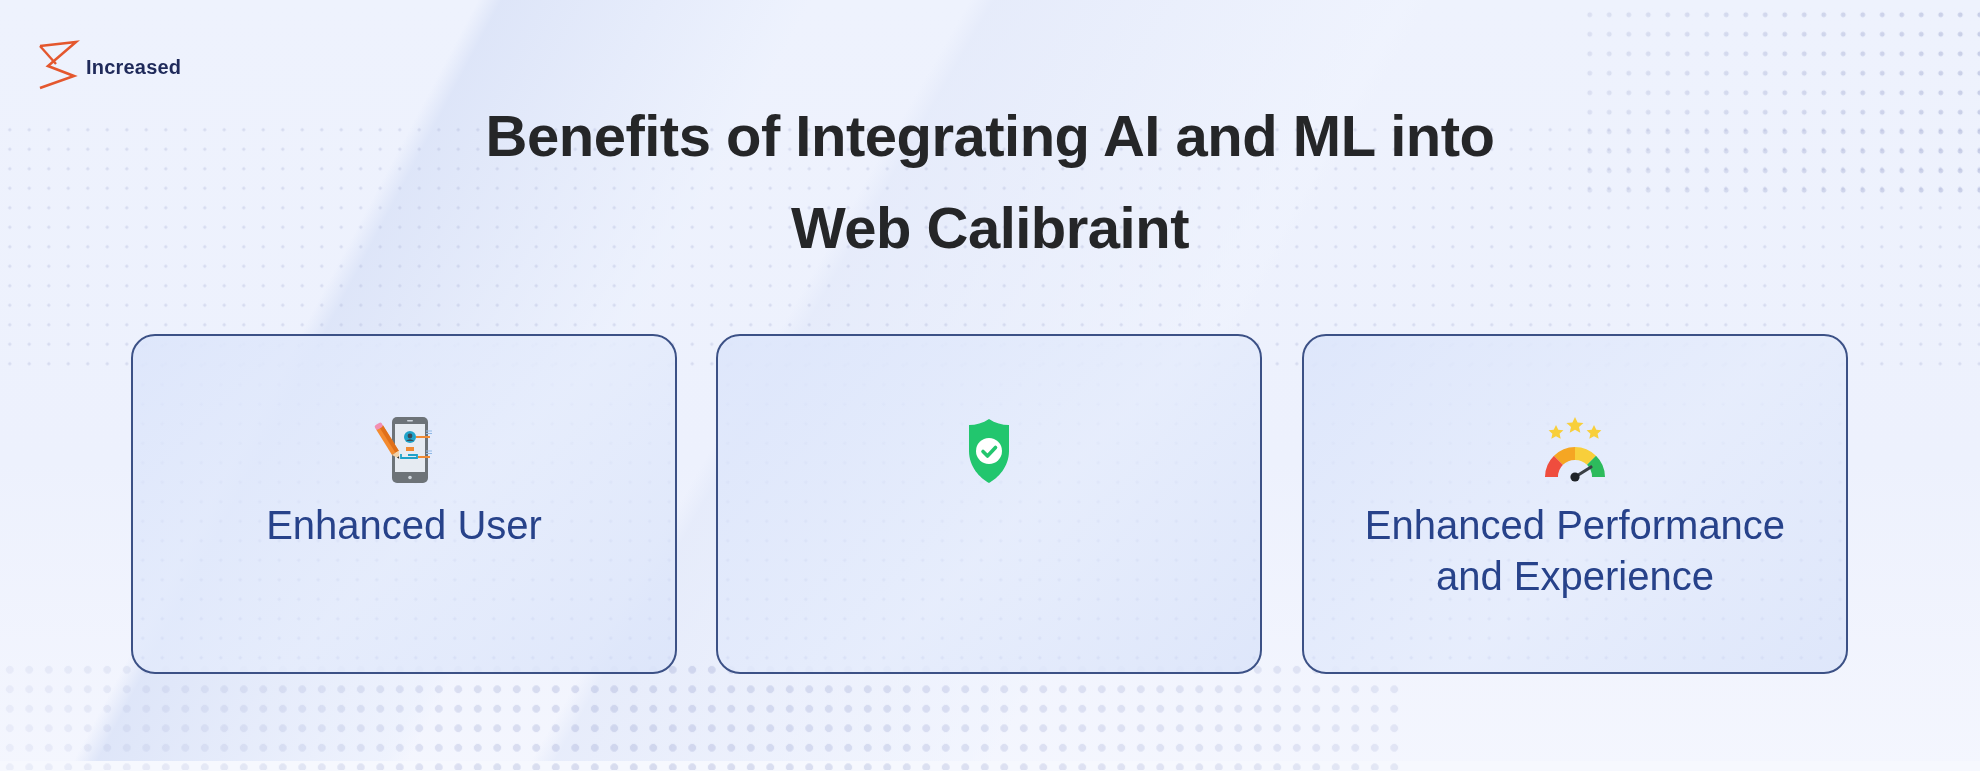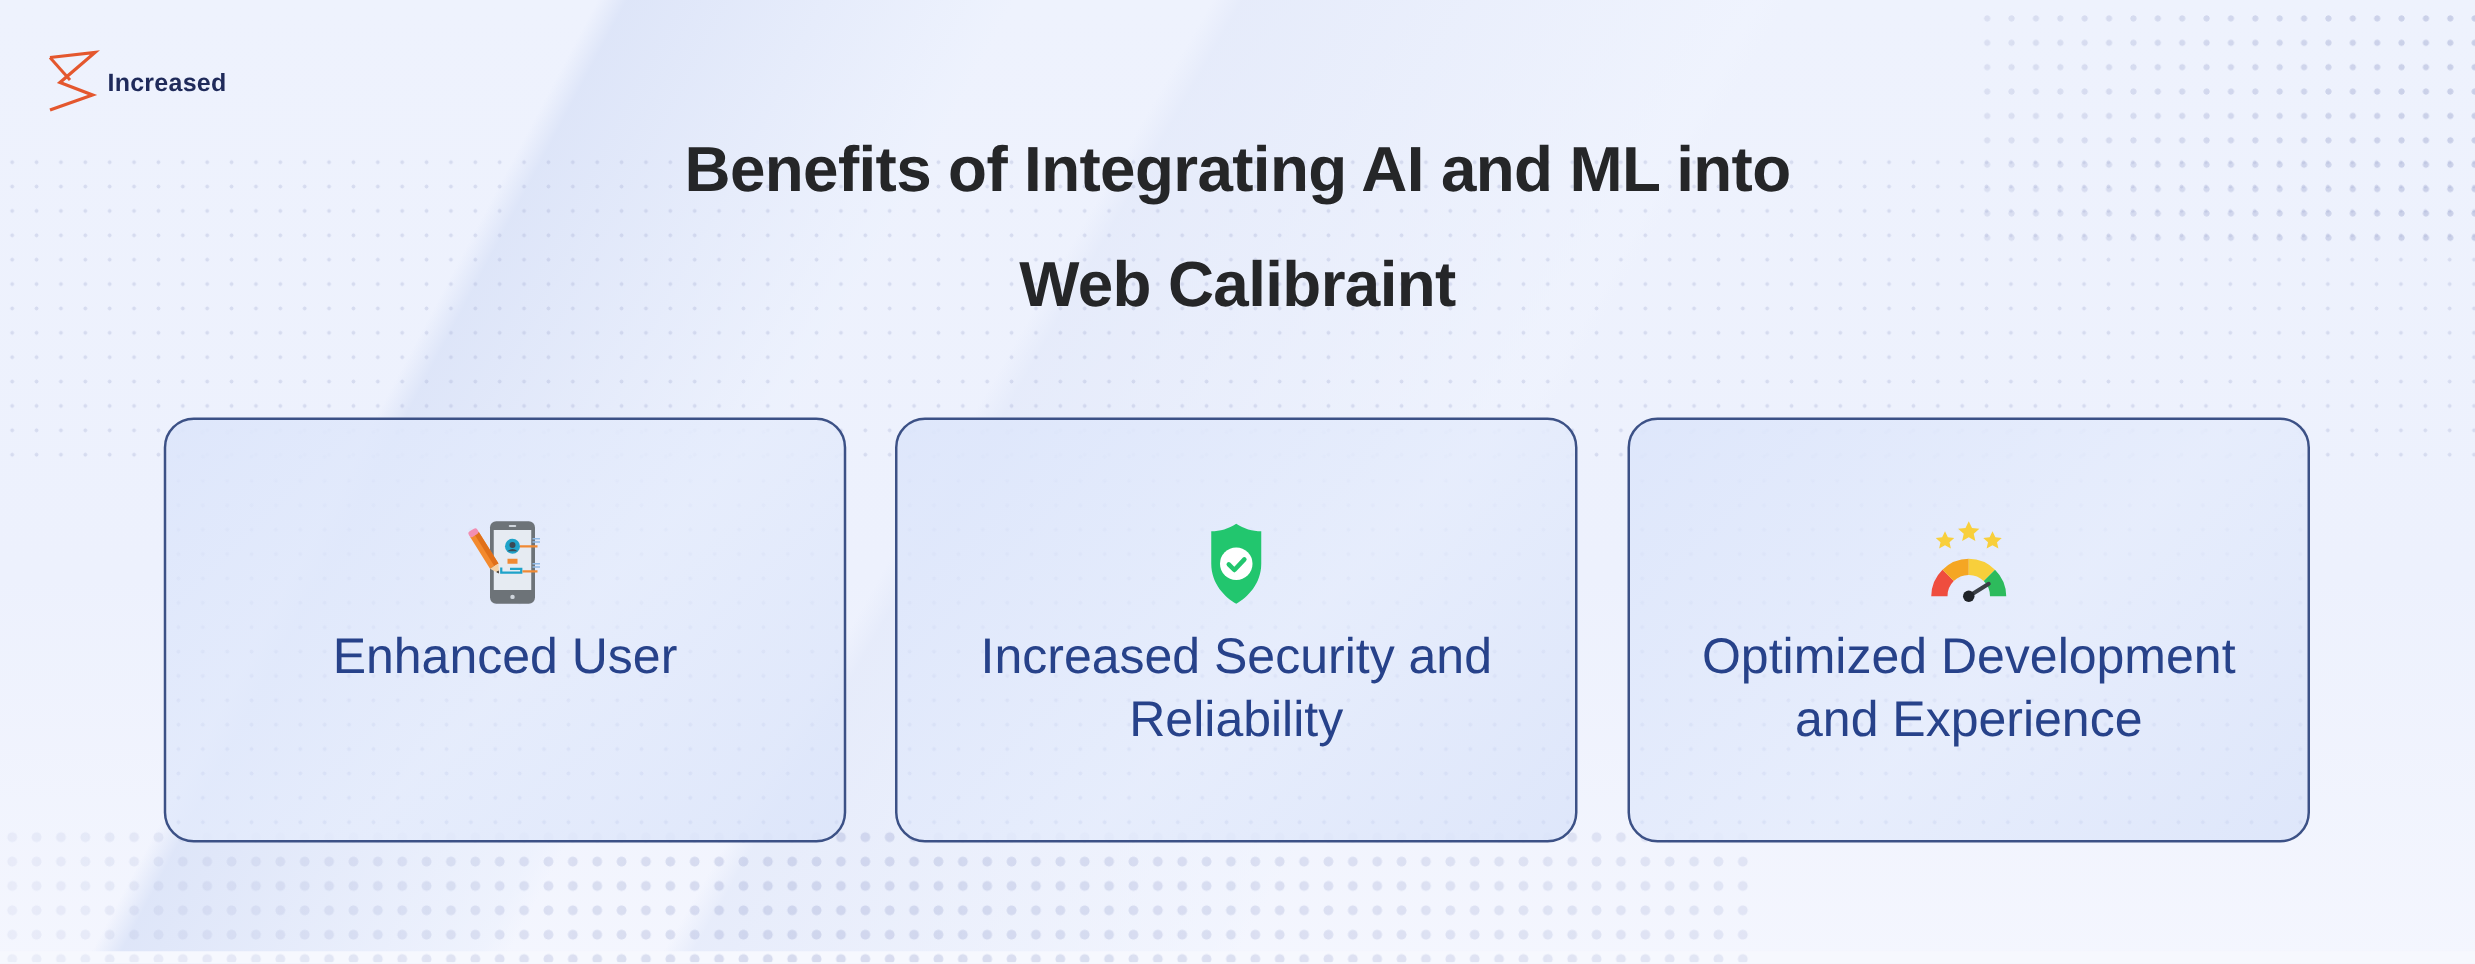"Benefits of Integrating AI and" .title { font-size: 51px -> 58px }
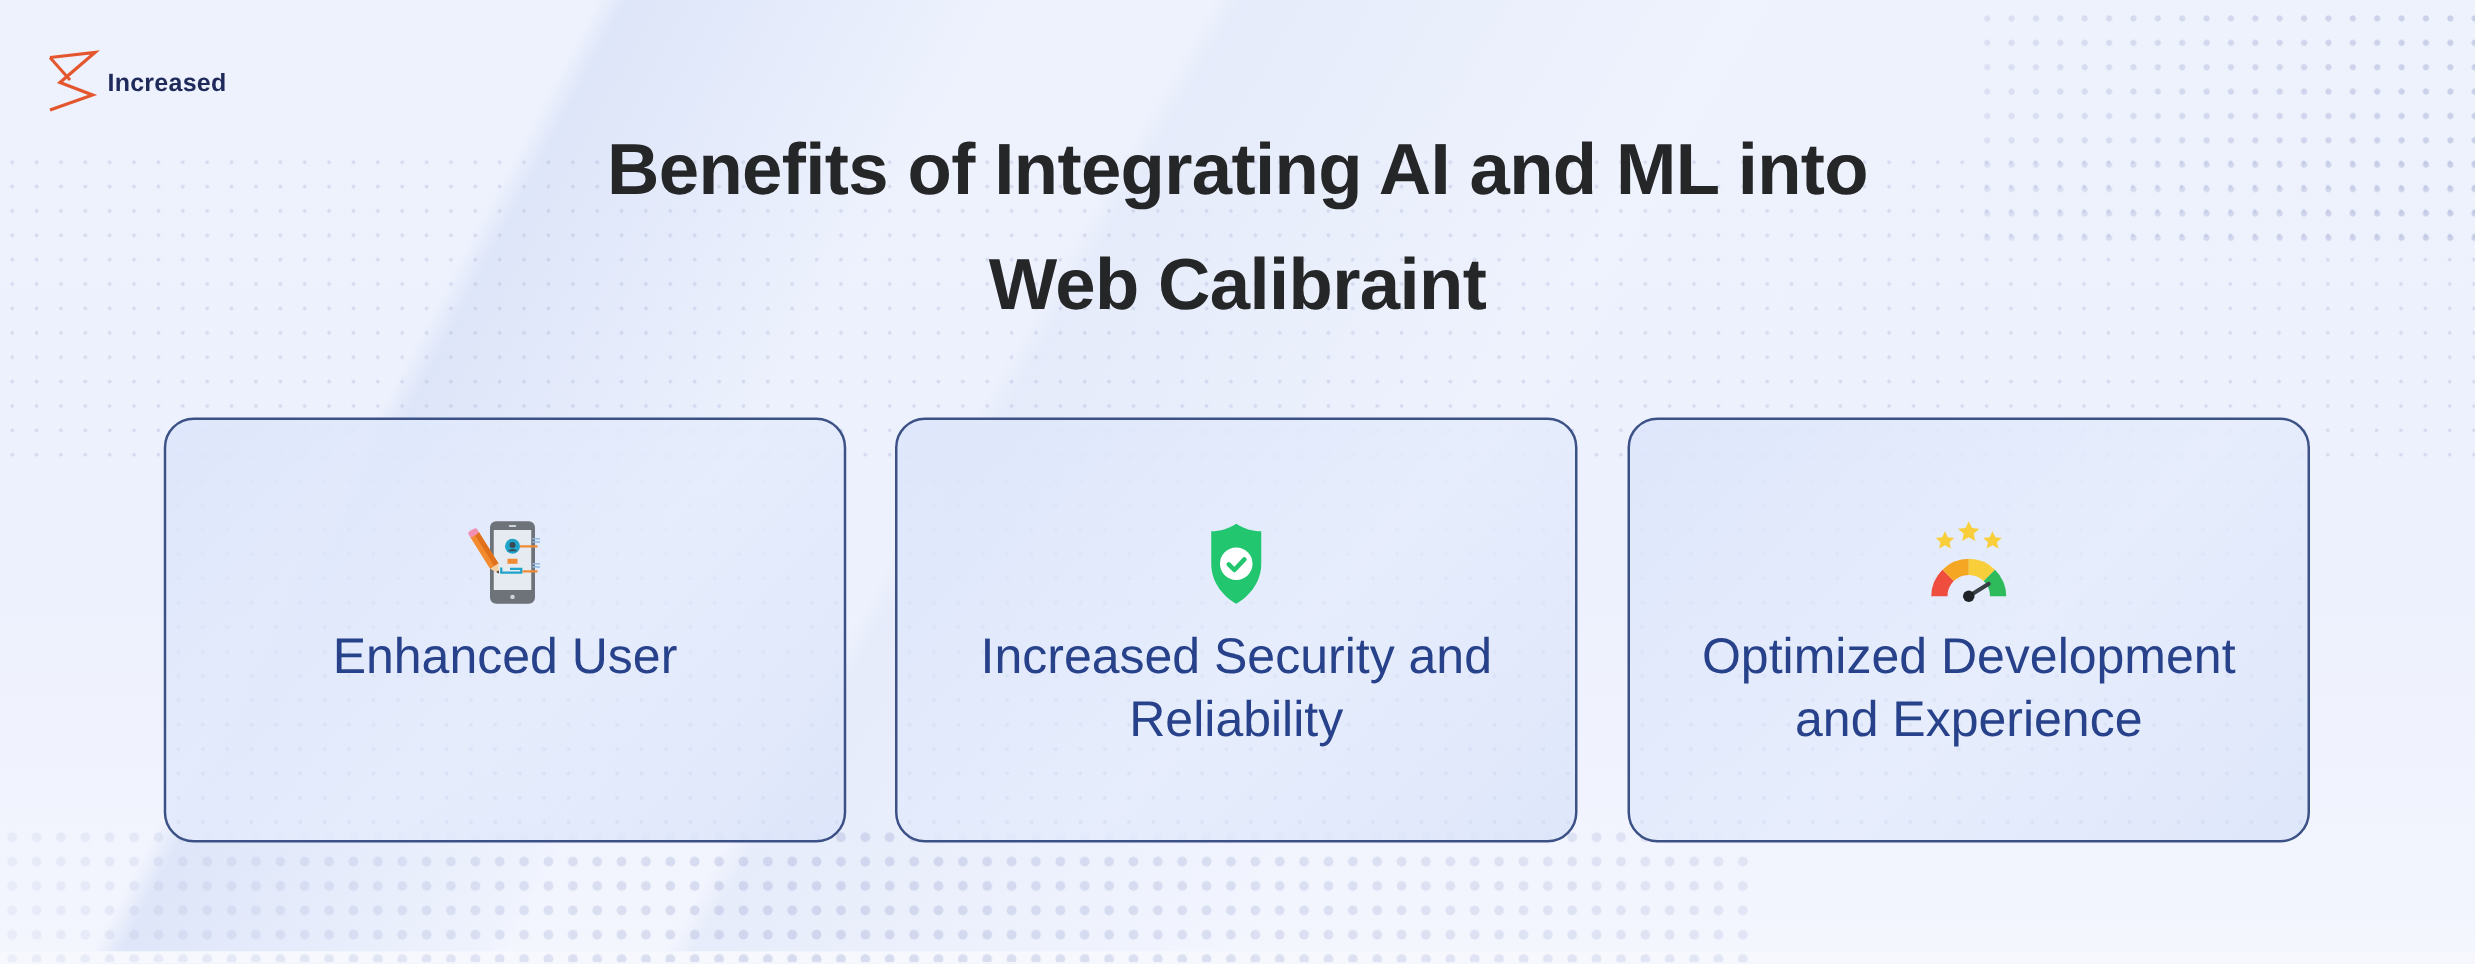"Increased Security and" div.card-label { html: <div> <span>Increased Security and</span> <span>Reliability</span> </div> -> none }
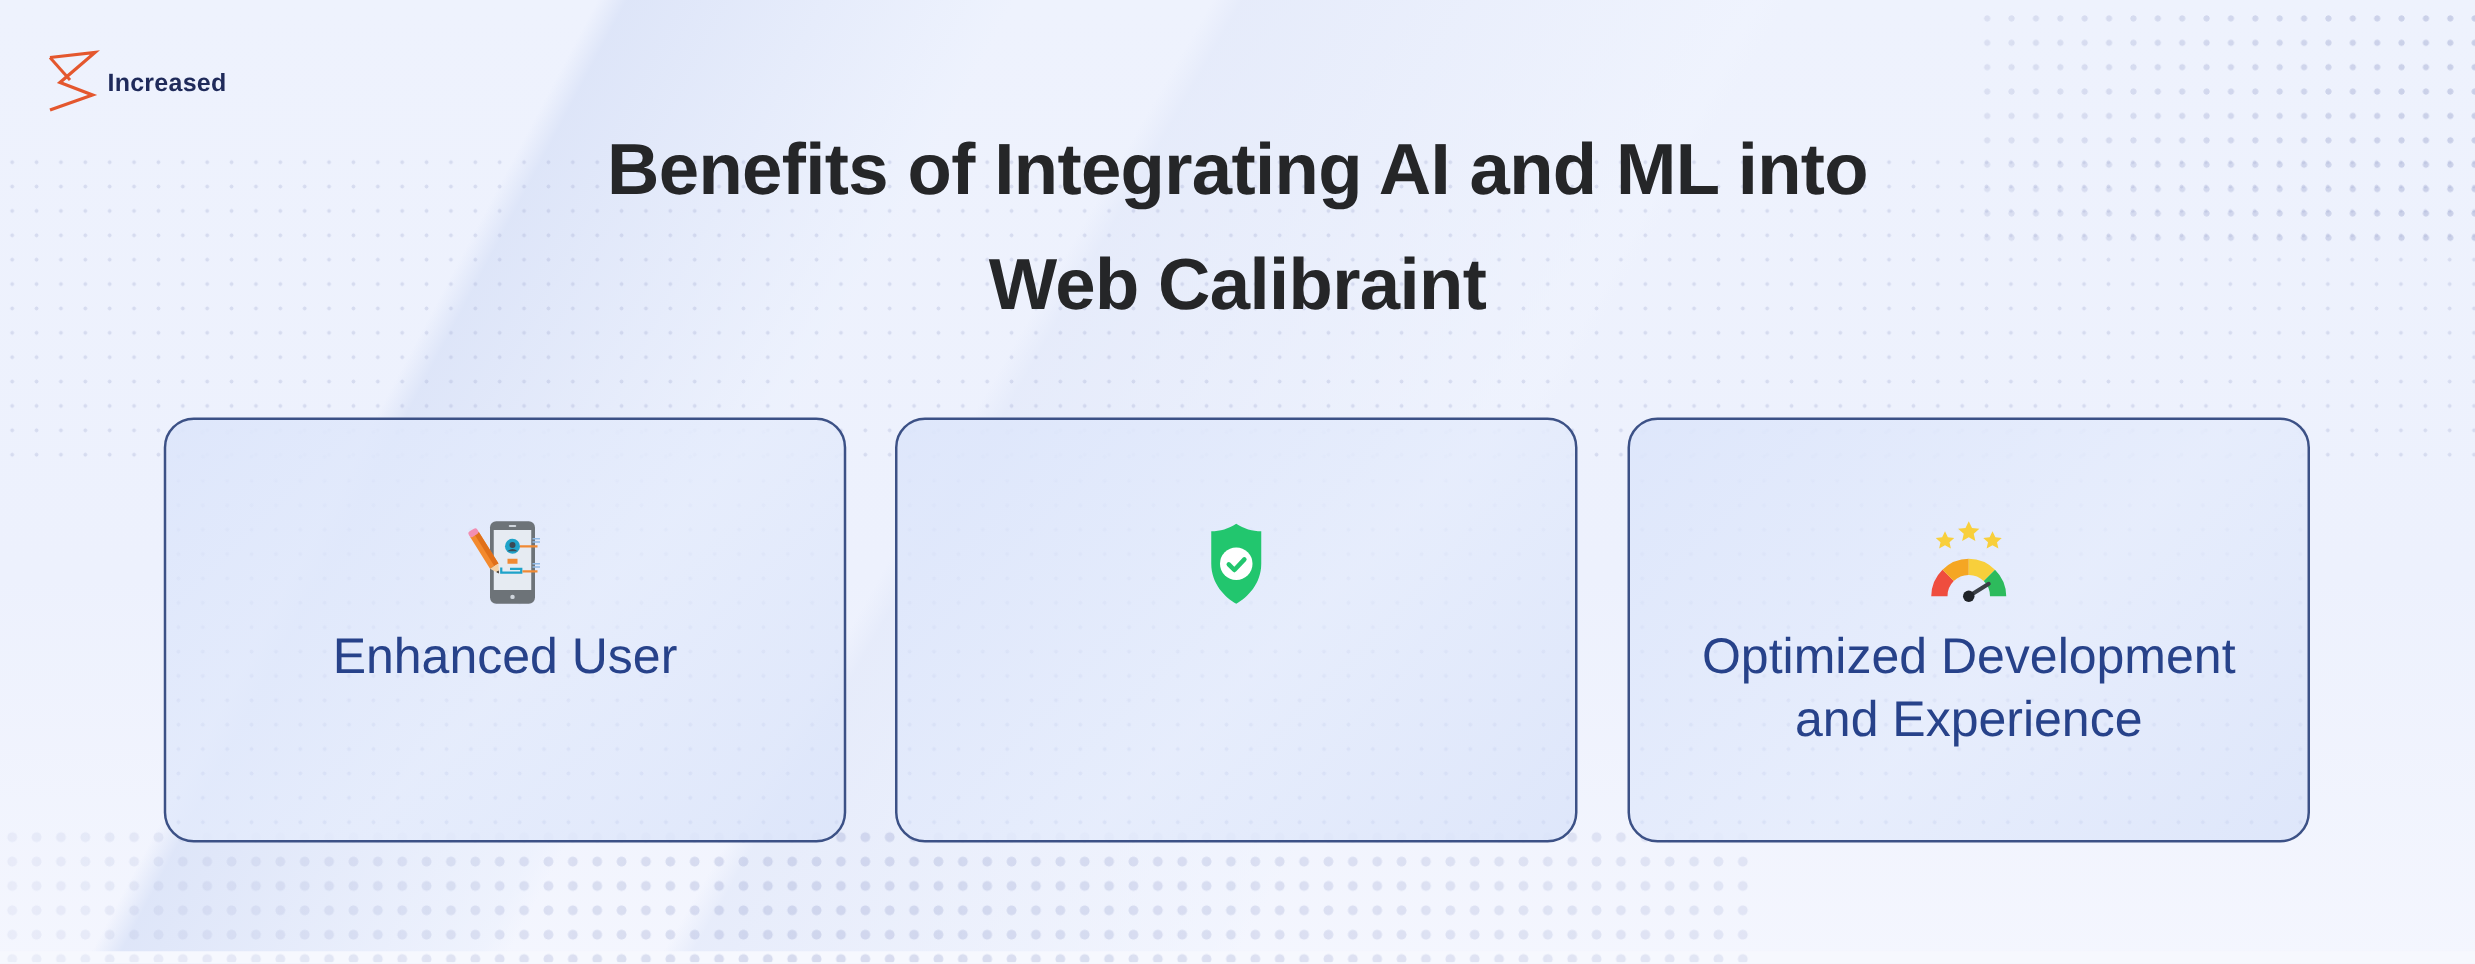"Optimized Development" span { text: Optimized Development -> Enhanced Performance }
